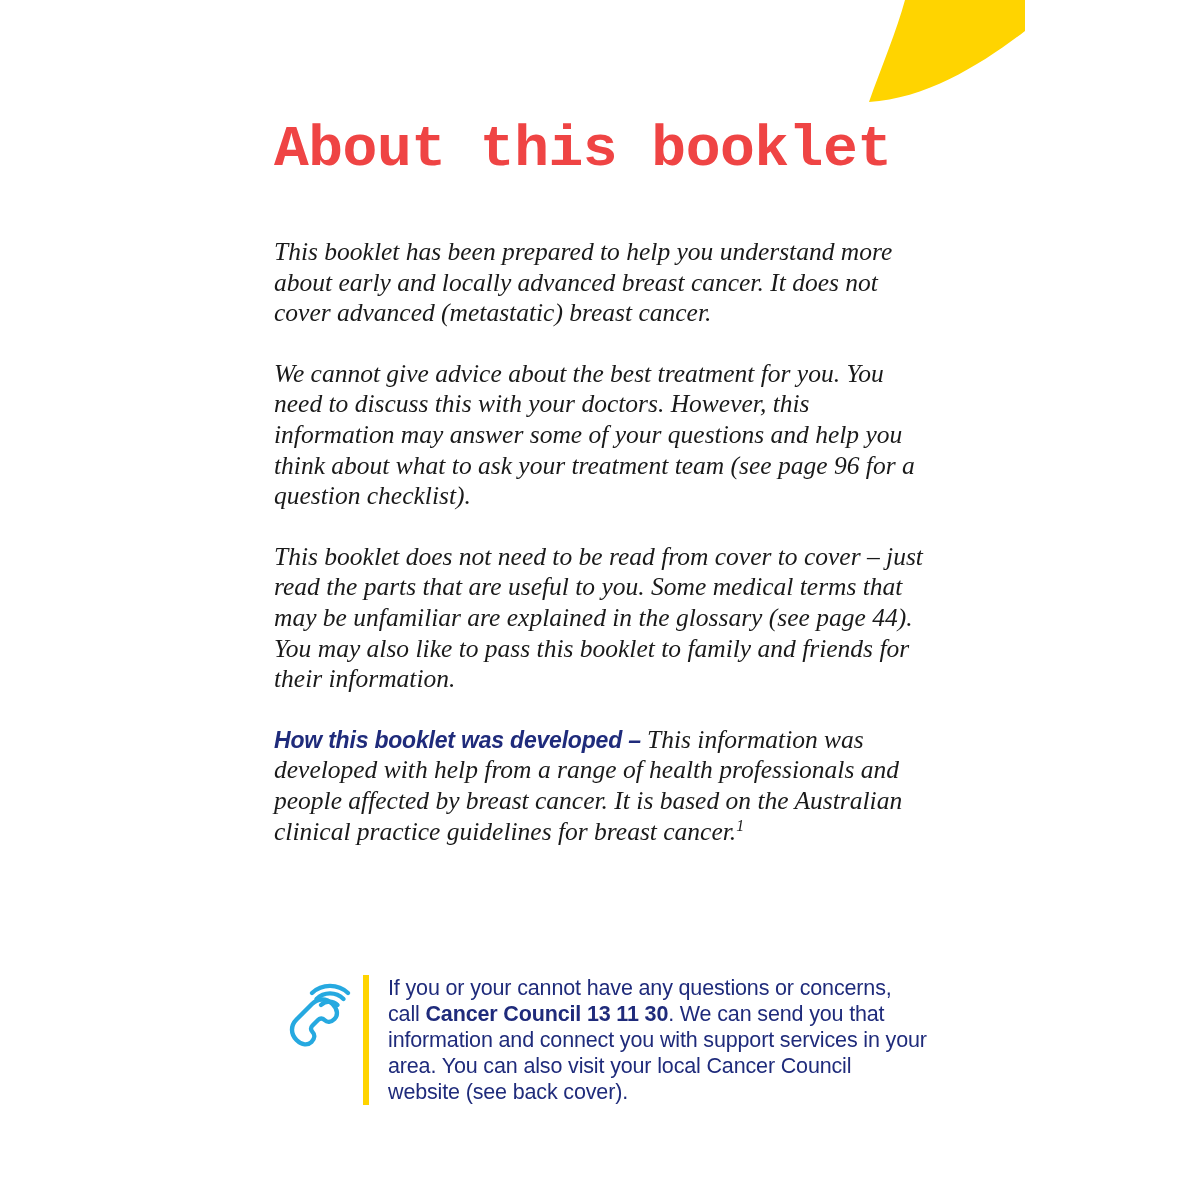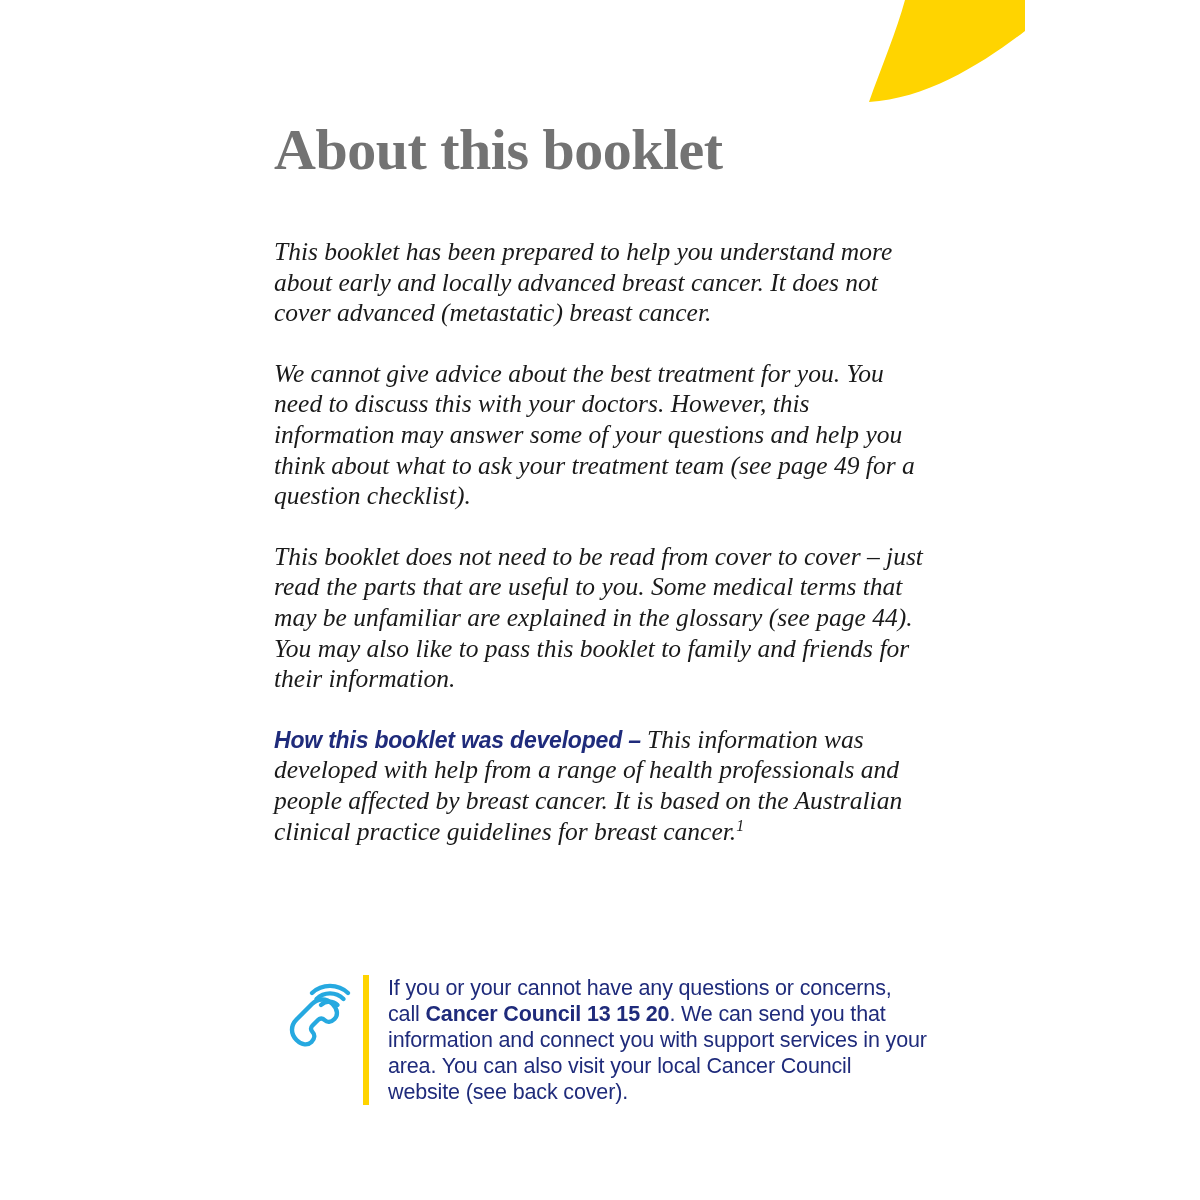"About this booklet" .page-title { color: #737373 -> #ef4444; font-family: Liberation Serif, serif -> Liberation Mono, monospace }
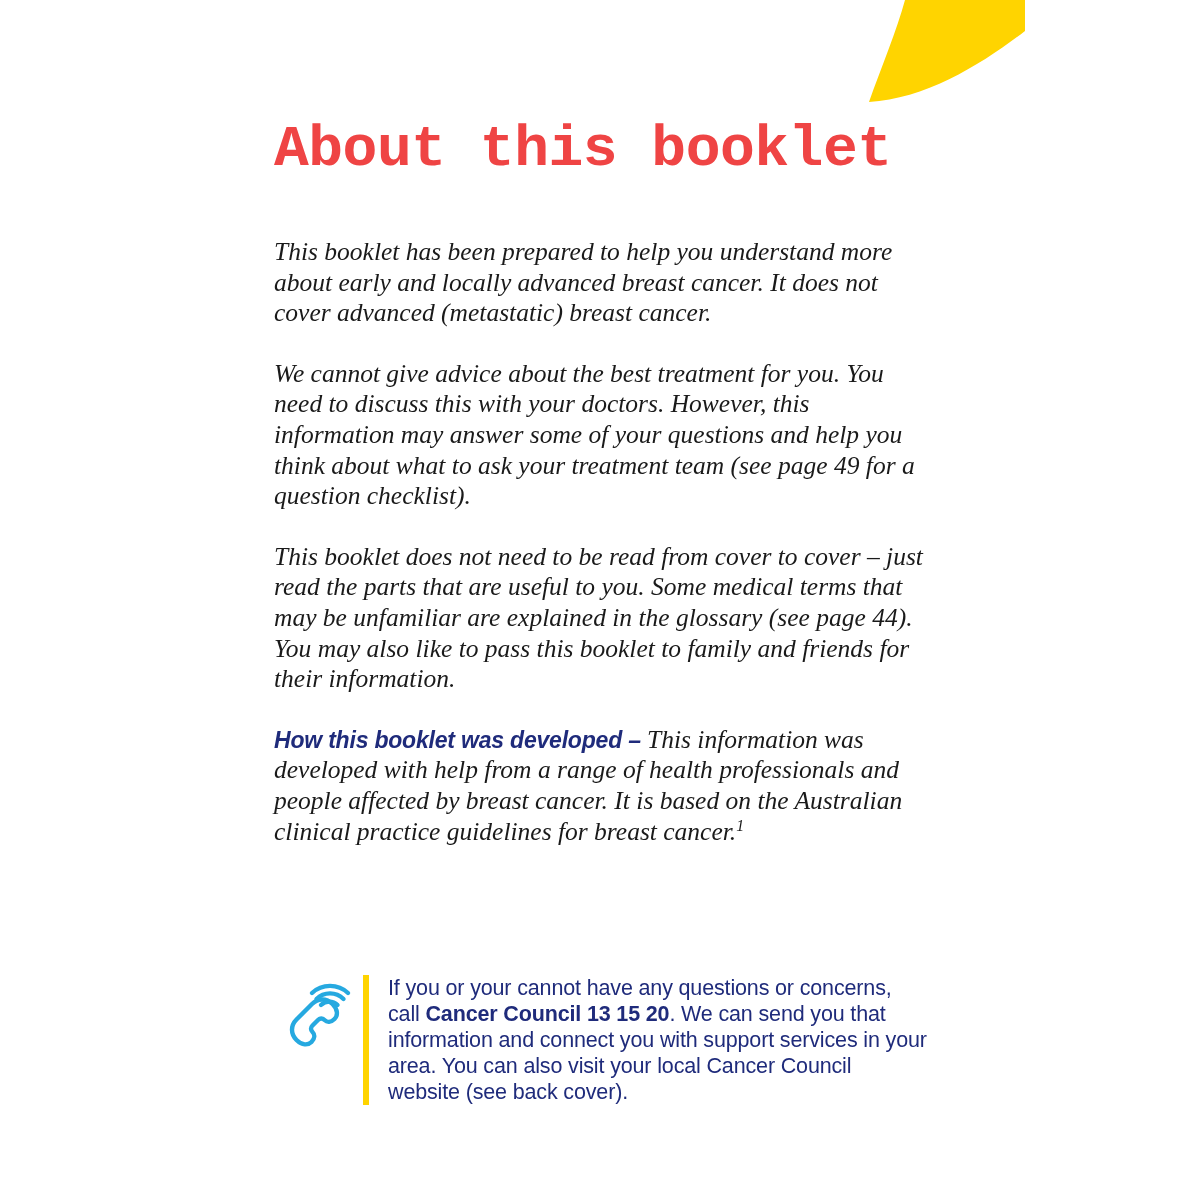"We cannot give advice about" p.para { text: 49 -> 96 }
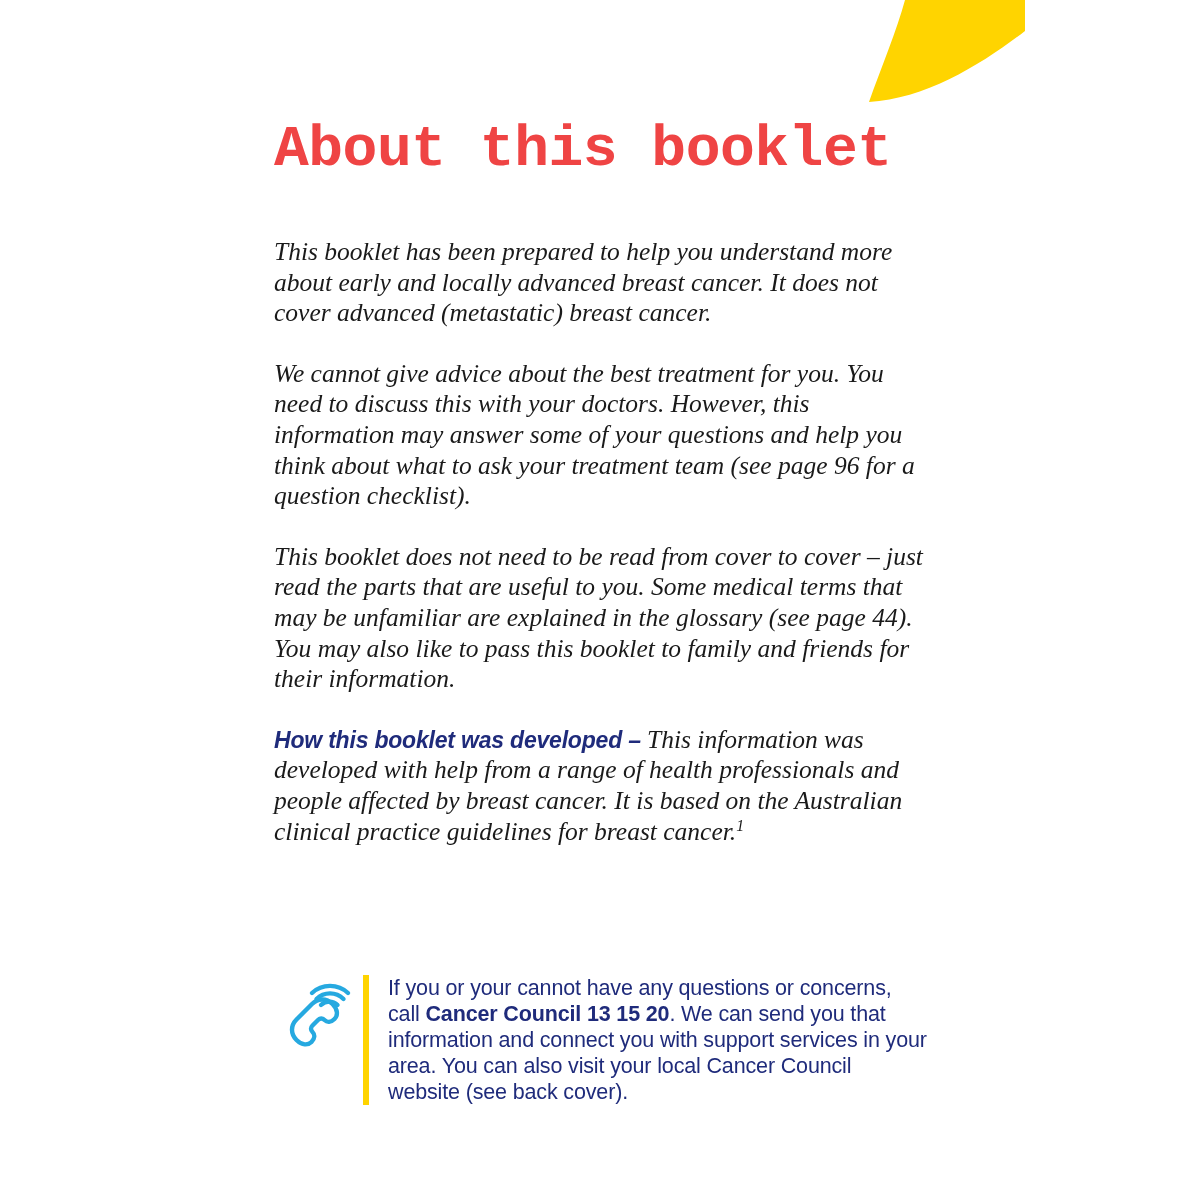"Cancer Council 13 15 20" span.phone { text: 15 20 -> 11 30 }
